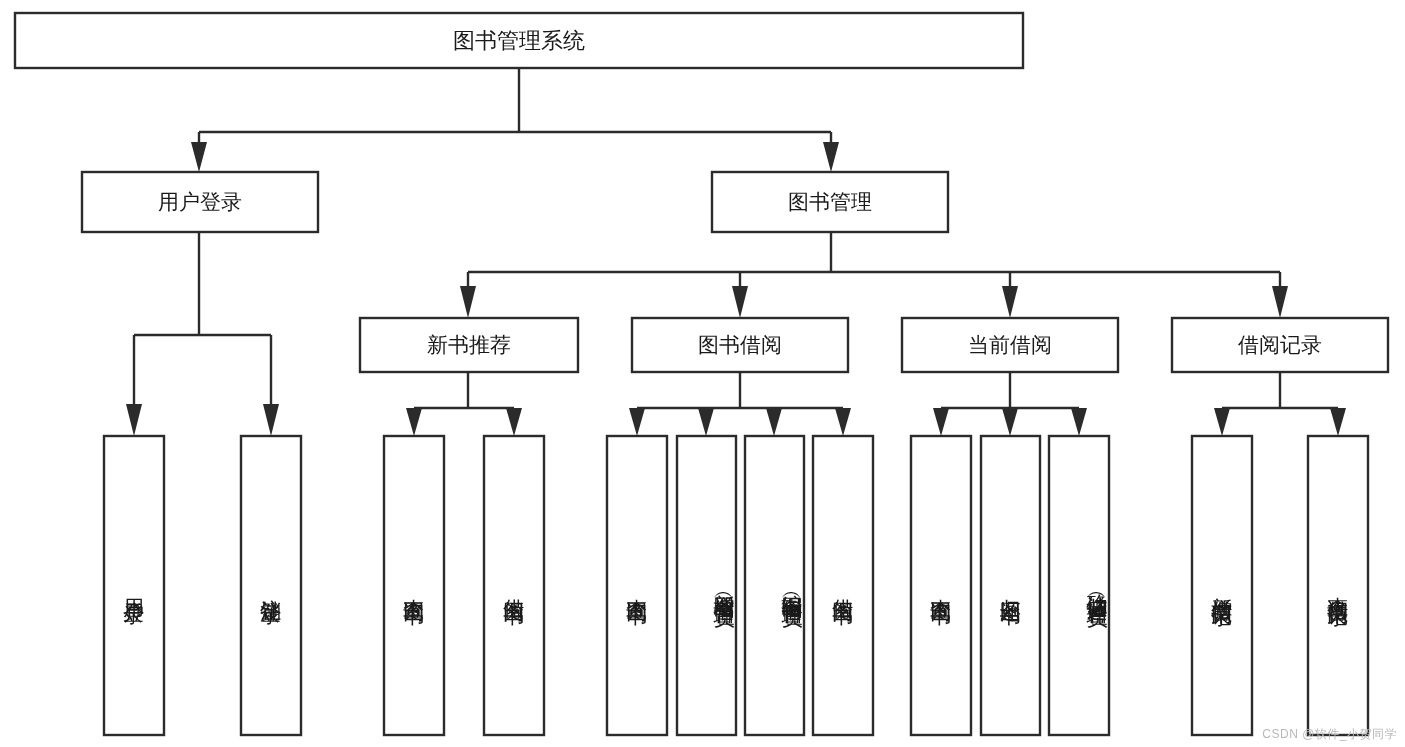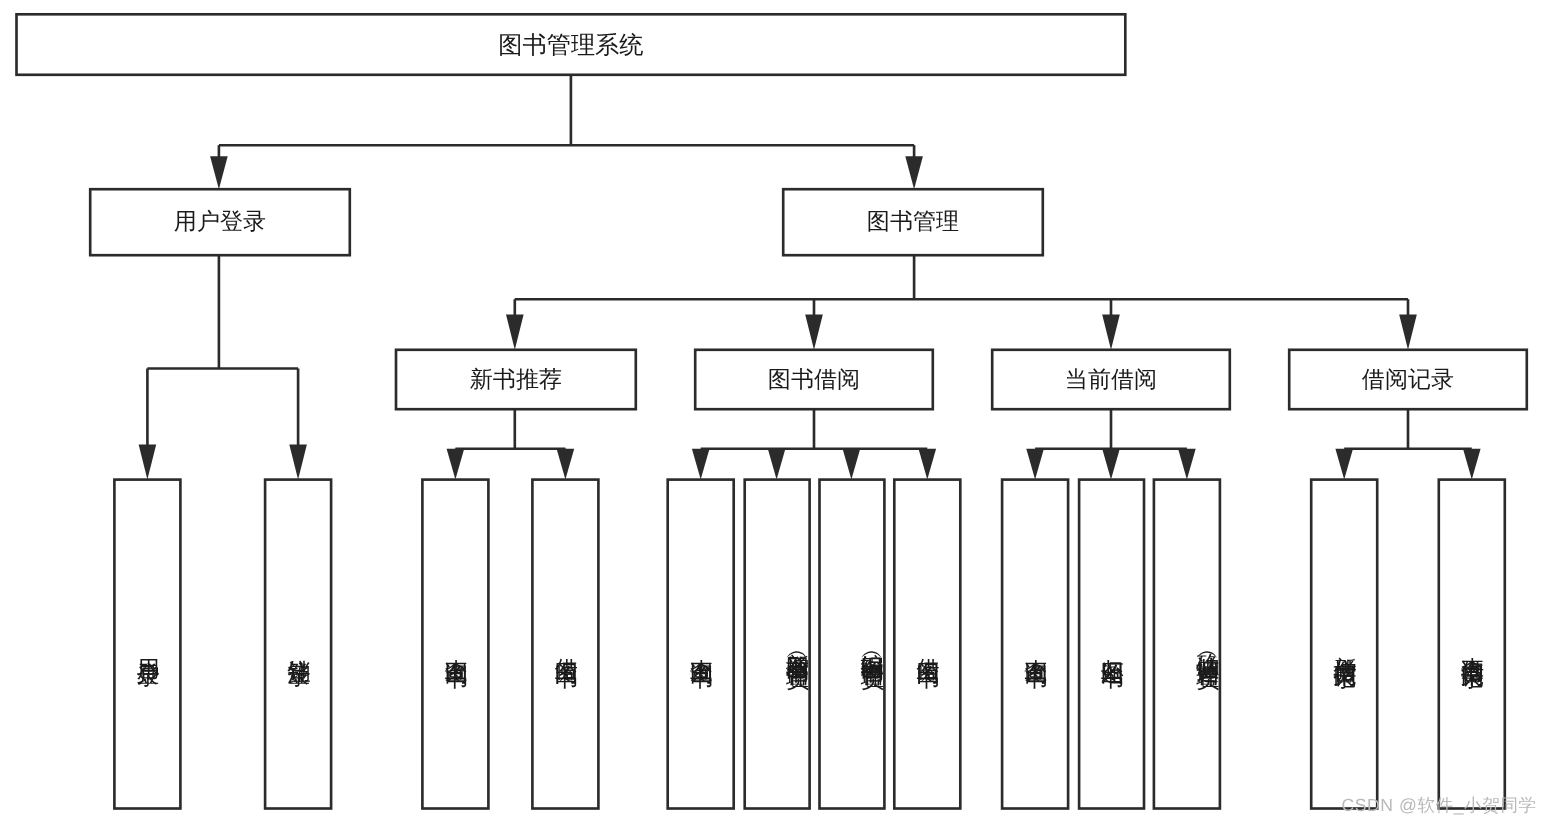"CSDN @软件_小贺同学" .watermark { font-size: 16px -> 12px }
